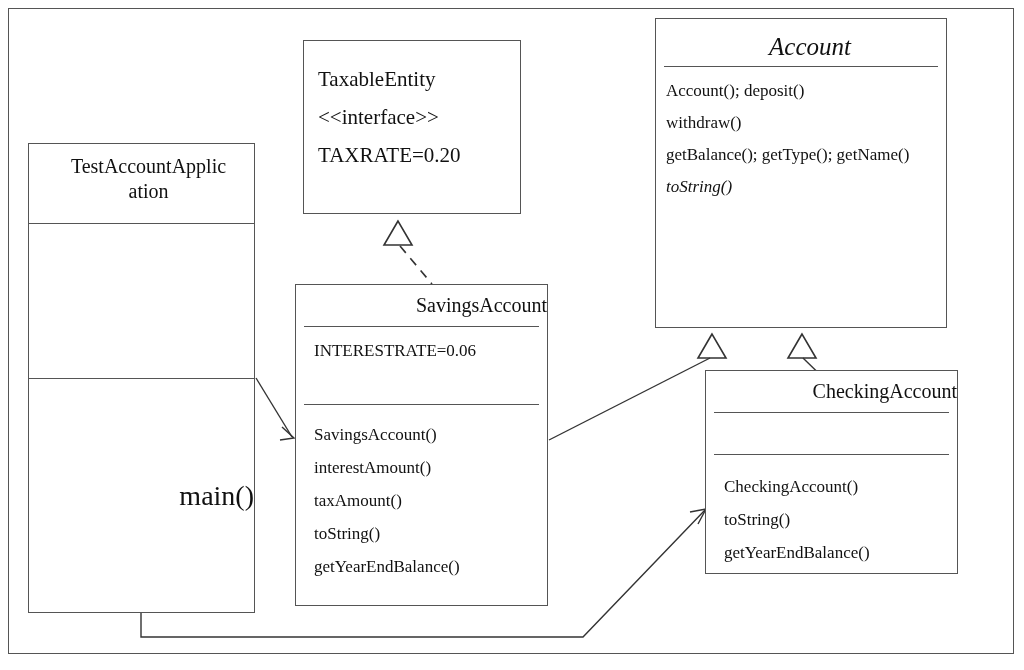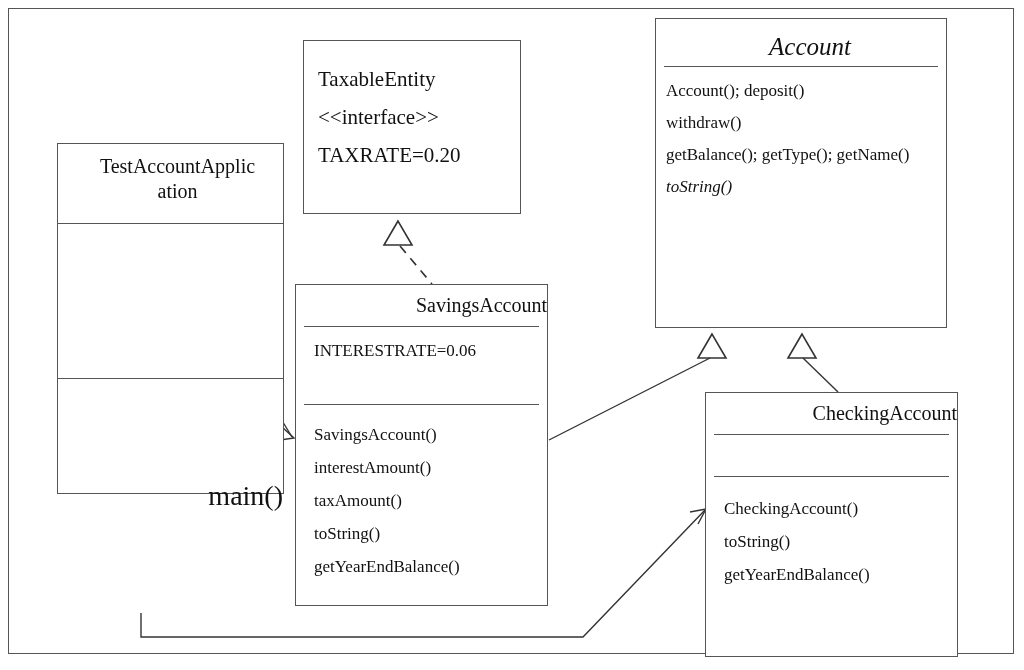"TestAccountApplic" #box-test { height: 351px -> 470px; margin-left: 29px -> none }
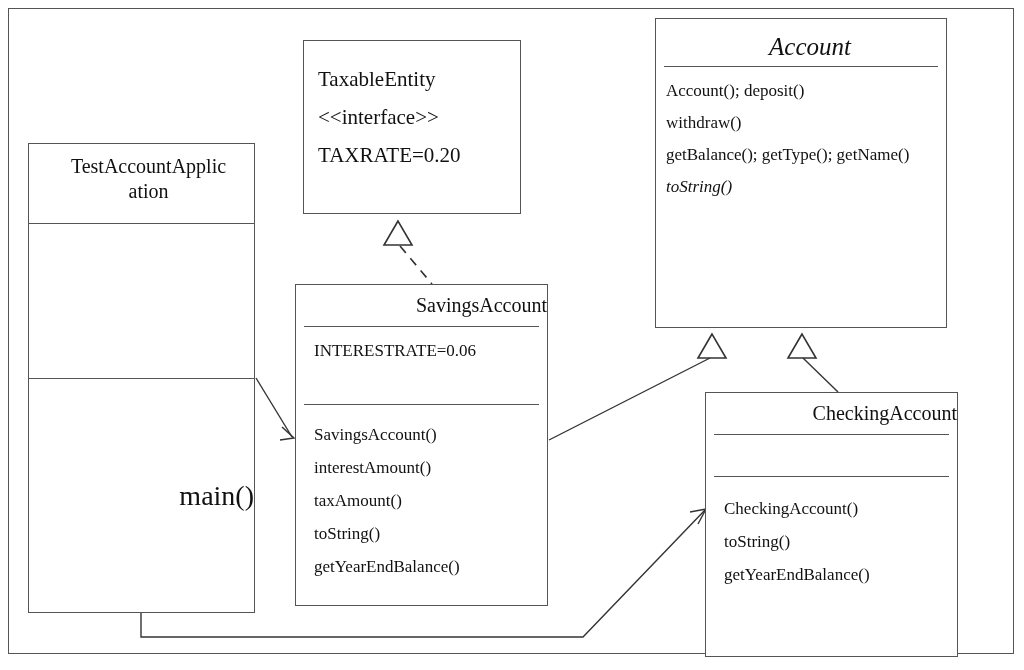"CheckingAccount" #box-checking { height: 265px -> 204px; top: 392px -> 370px }
